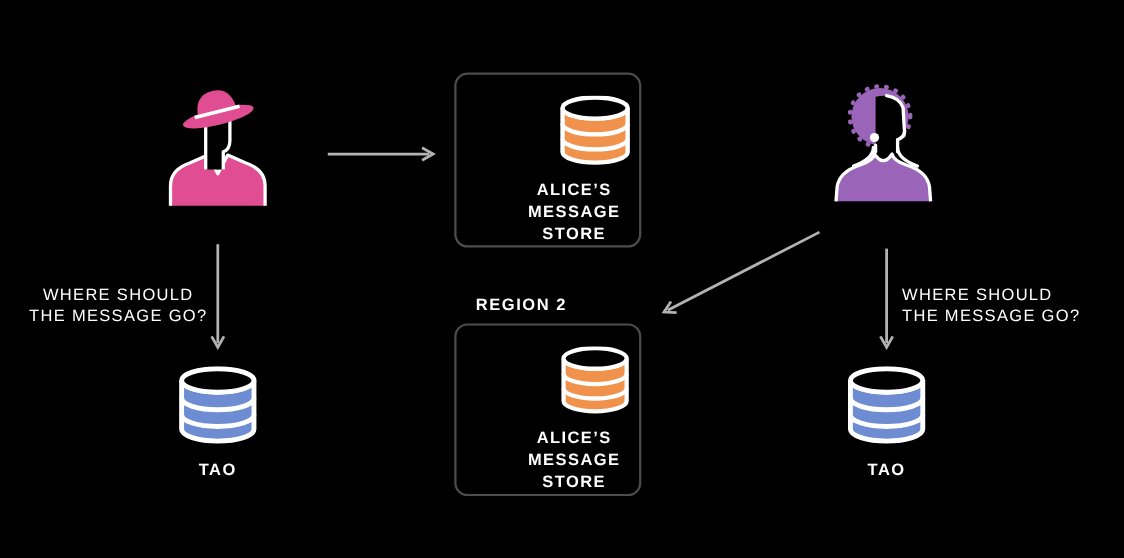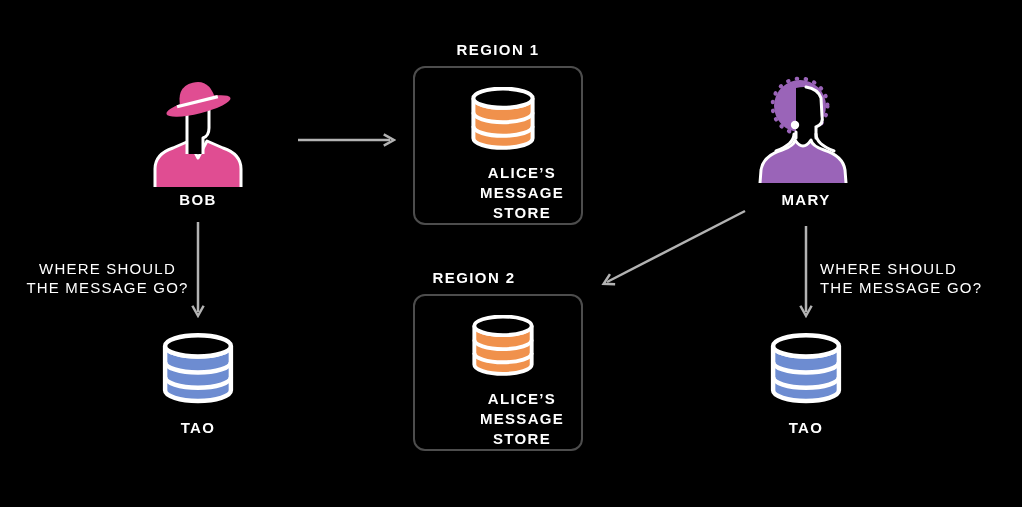"REGION 1" div.lbl { html: <div>REGION 1</div> -> none }
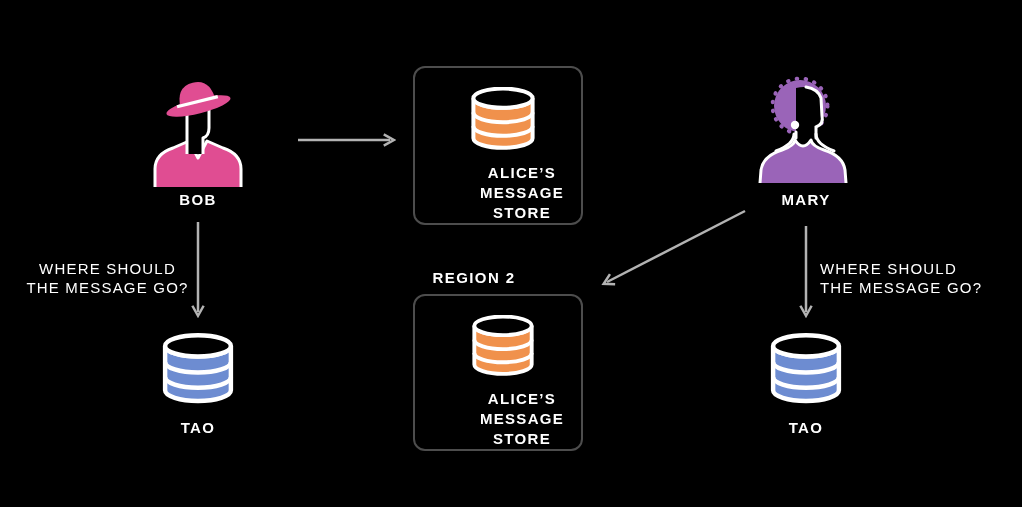"ALICE’S" .region-box { align-items: flex-start -> flex-end }
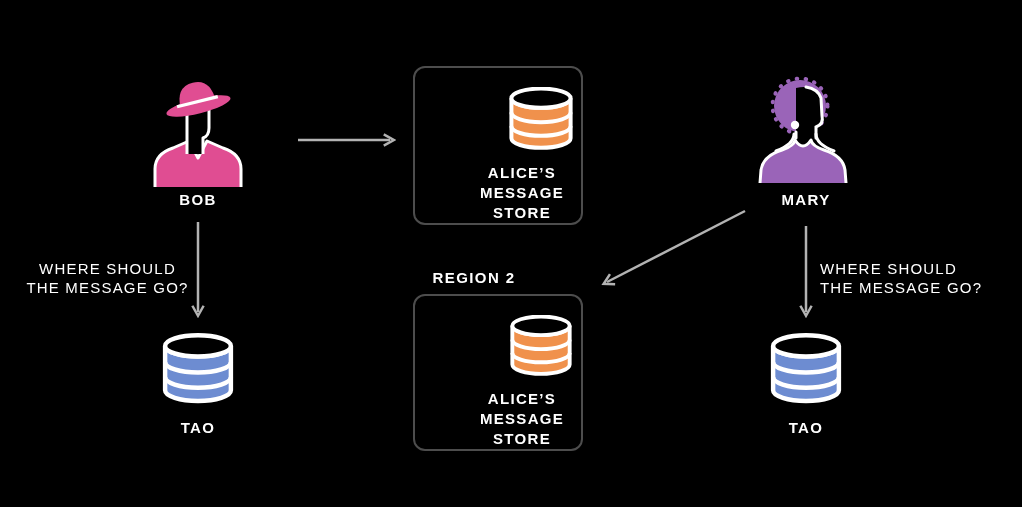"BOB" div.lbl { html: <div>BOB</div> -> none }
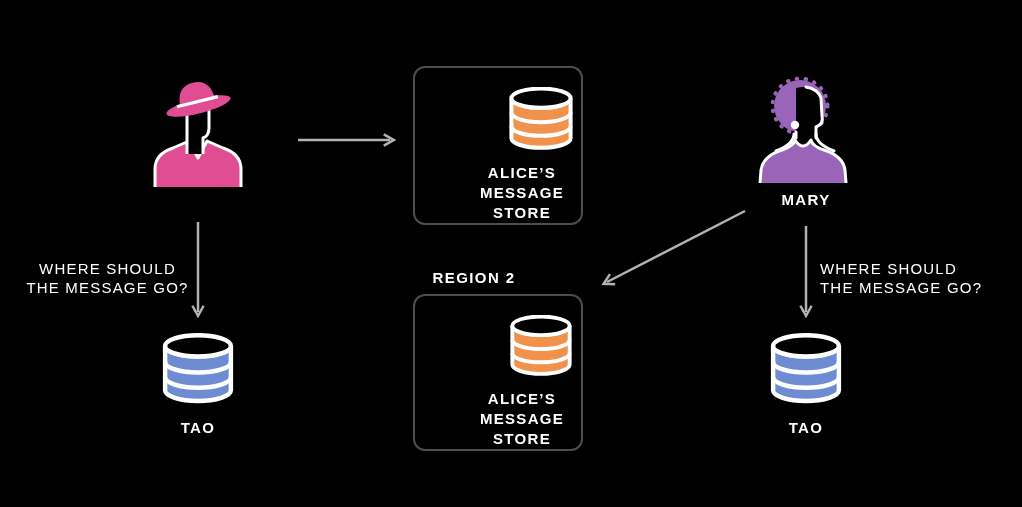"MARY" div.lbl { html: <div>MARY</div> -> none }
